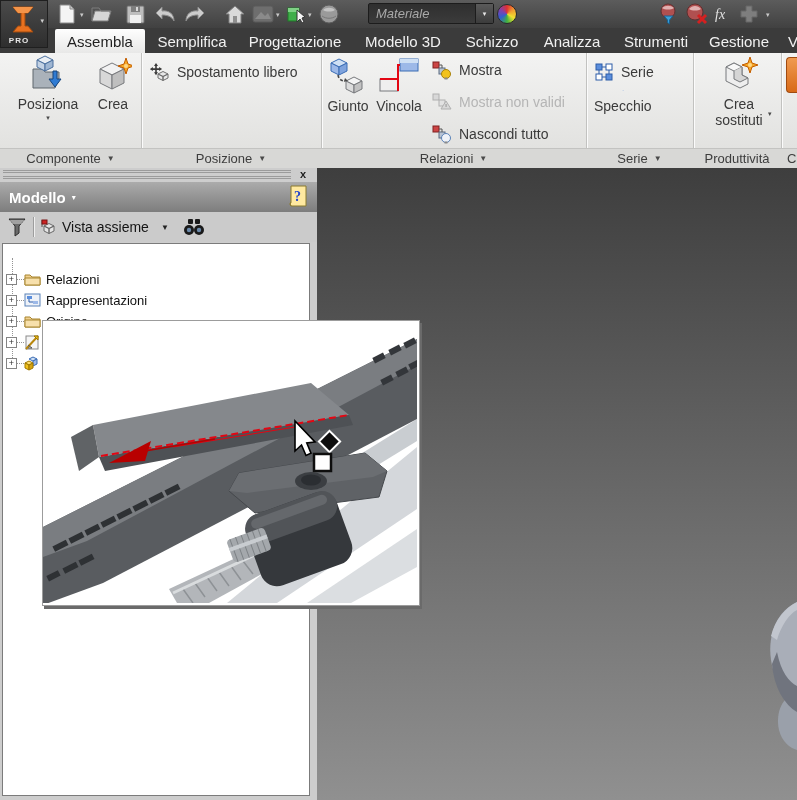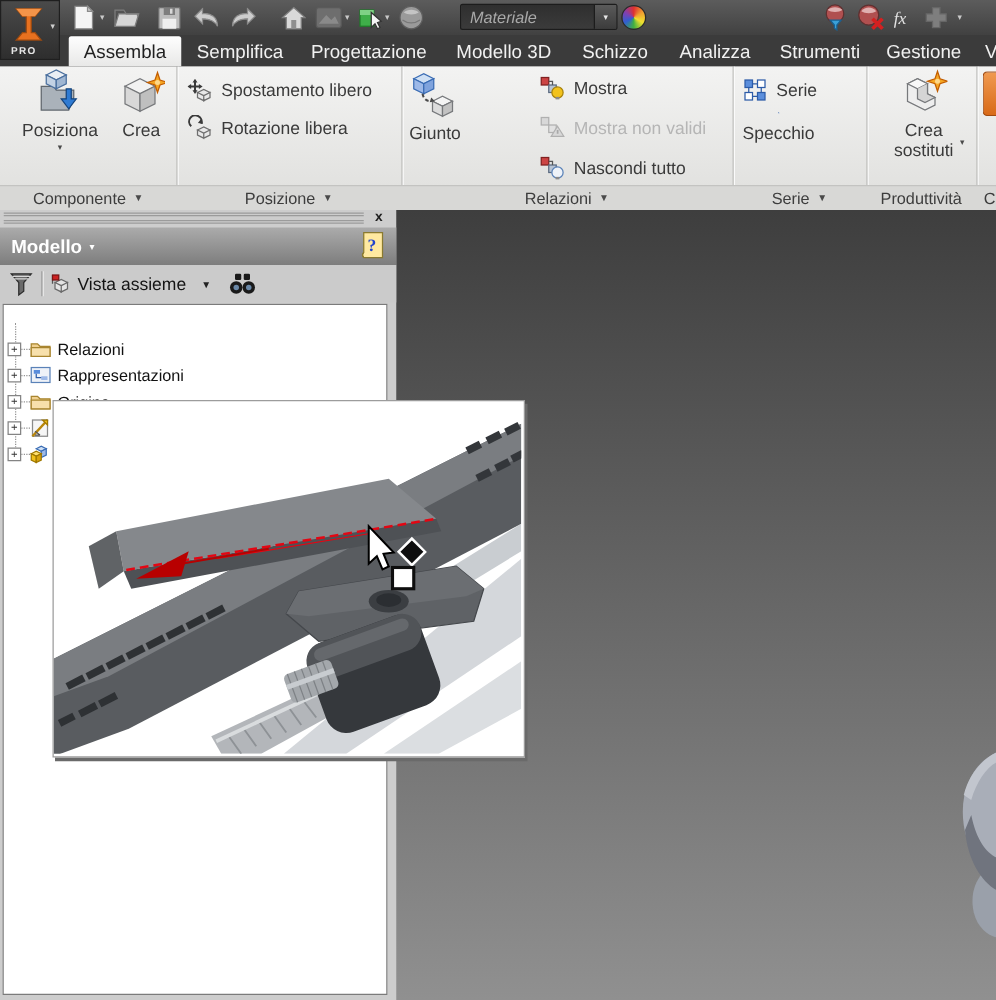"Rotazione libera" div.abs { html: <div> <svg> <path></path> <path></path> <path></path> </svg> <span>Rotazione libera</span> </div> -> none }
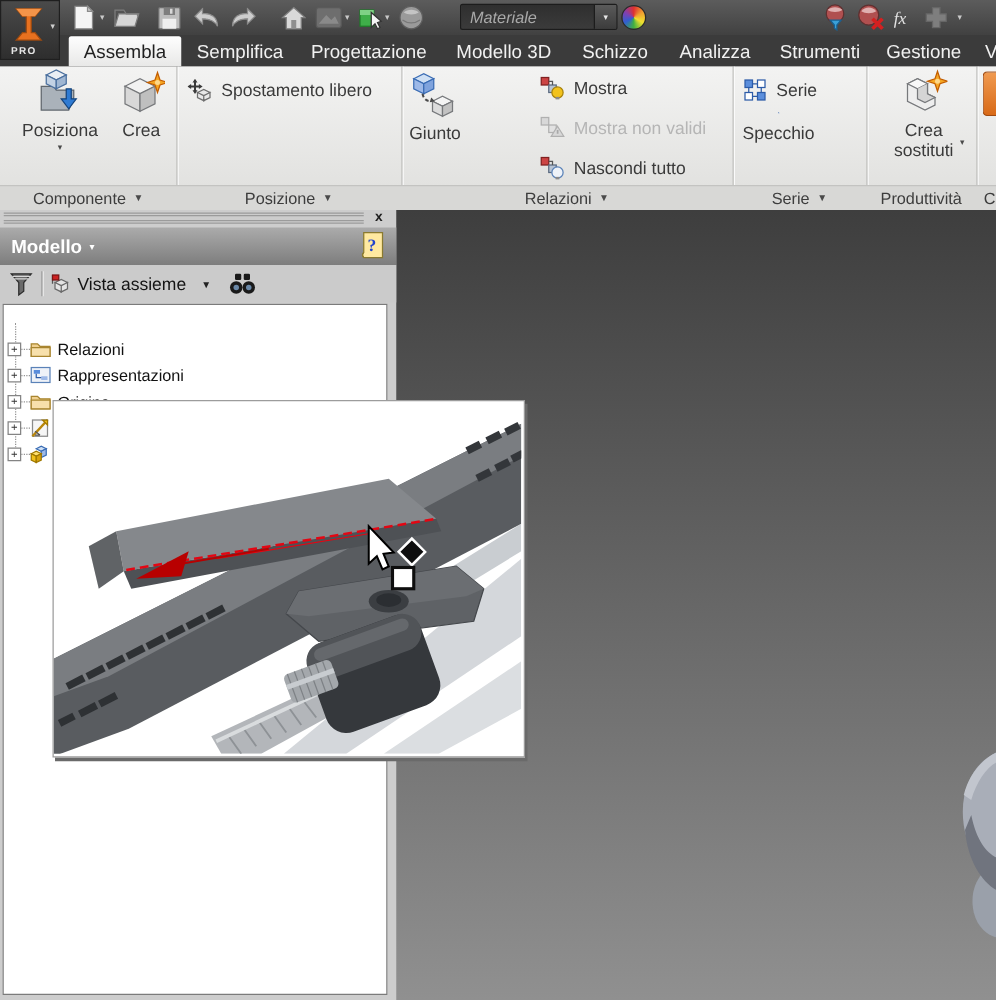"Vincola" div.abs { html: none -> <div> <svg> <rect></rect> <rect></rect> <rect></rect> <path></path> <path></path> </svg> <span>Vincola</span> </div> }
